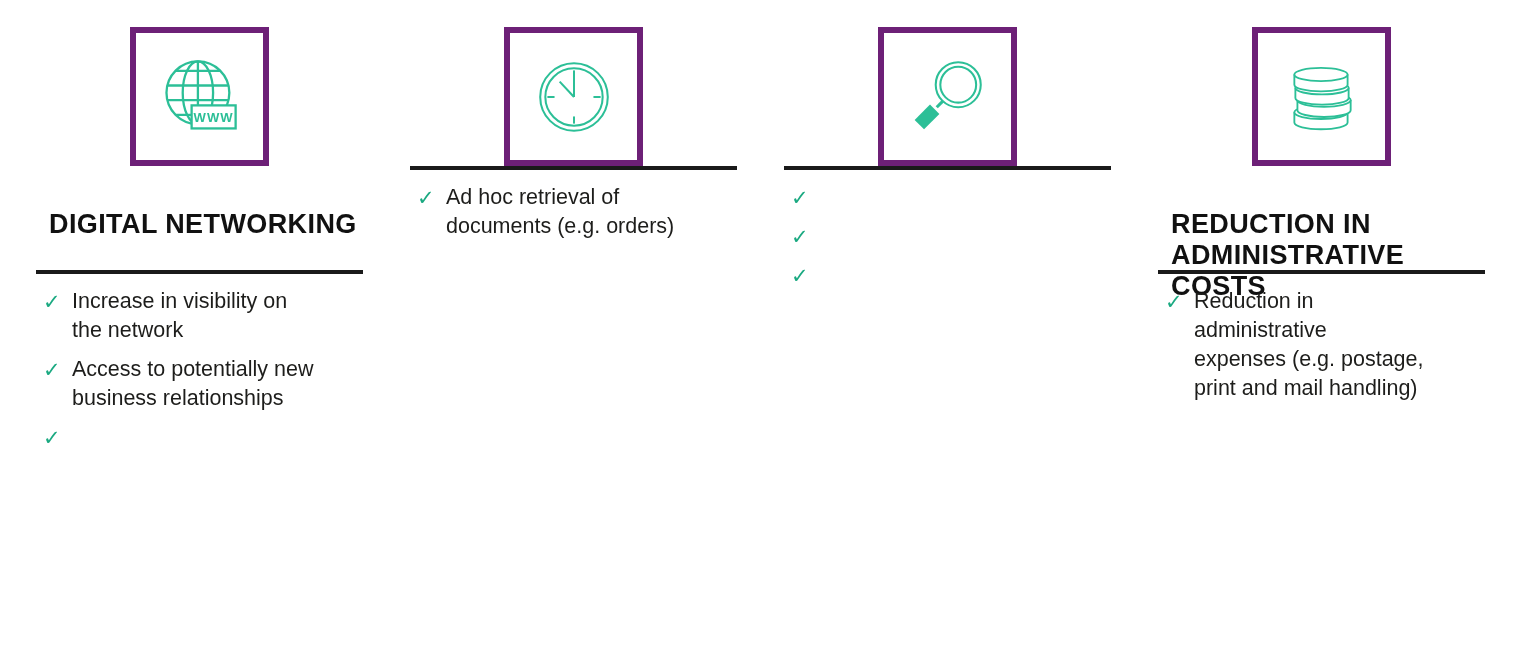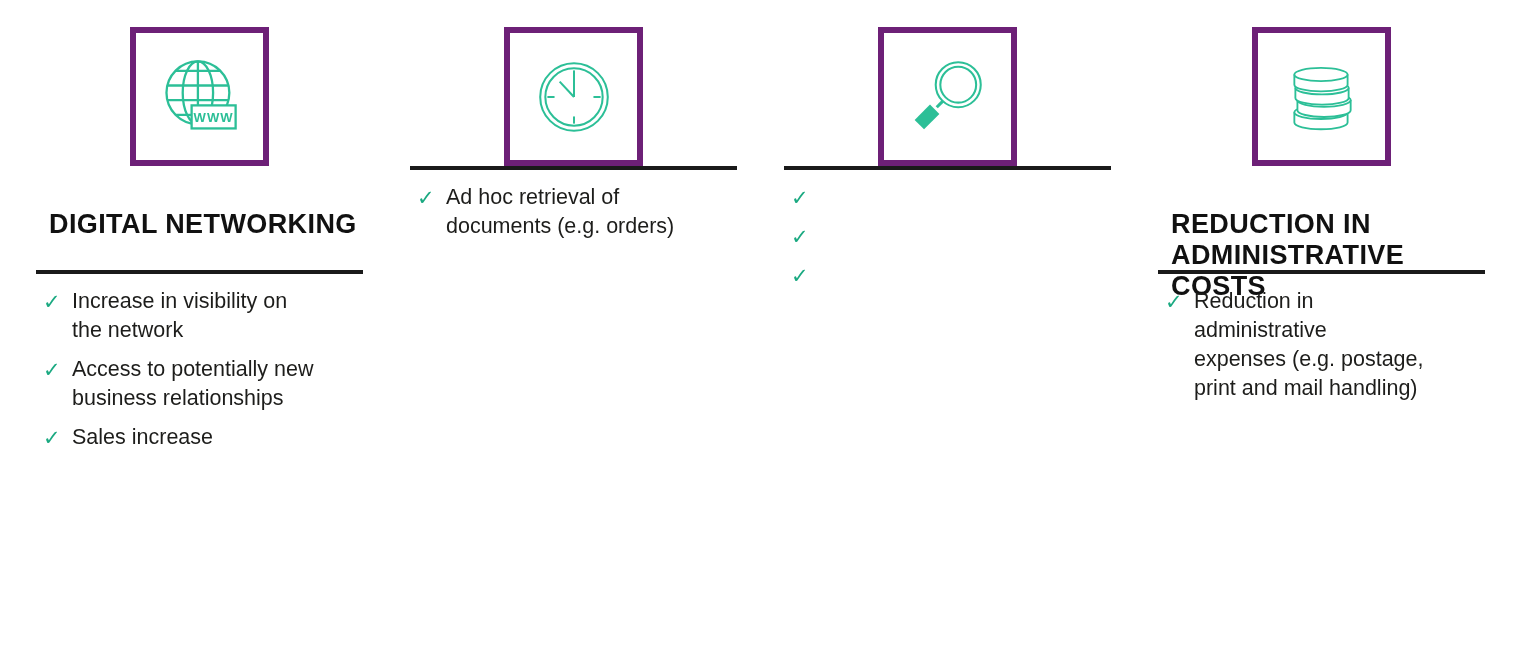"Sales increase" span.btext { html: <span>Sales increase</span> -> none }
